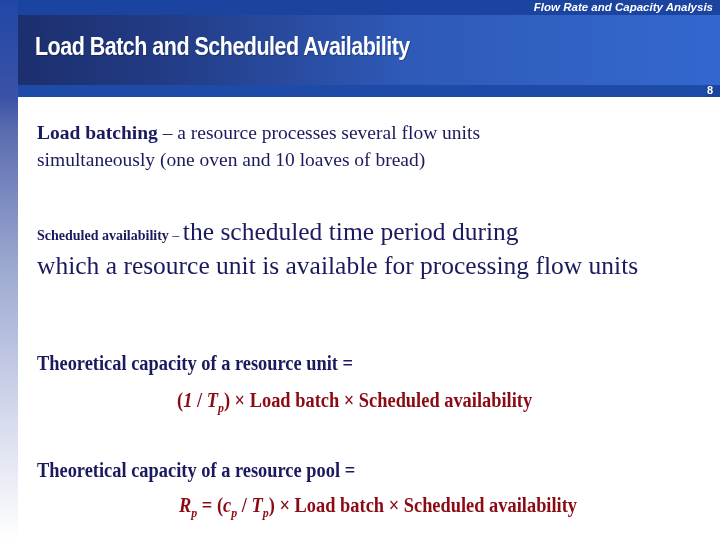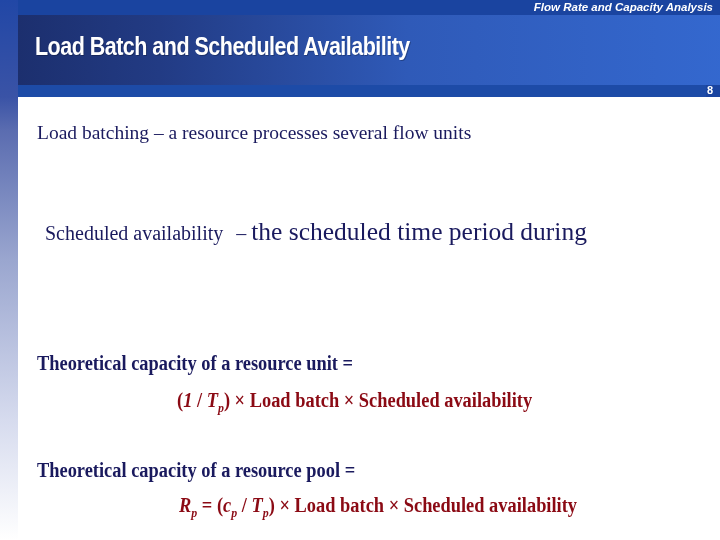"Load batching" .b { font-weight: normal -> bold }
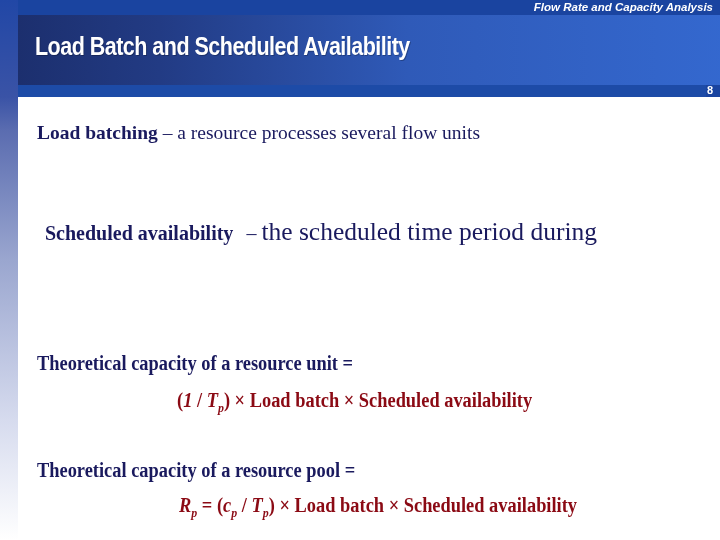"simultaneously (one oven and 10" span { html: none -> <span>simultaneously (one oven and 10 loaves of bread)</span> }
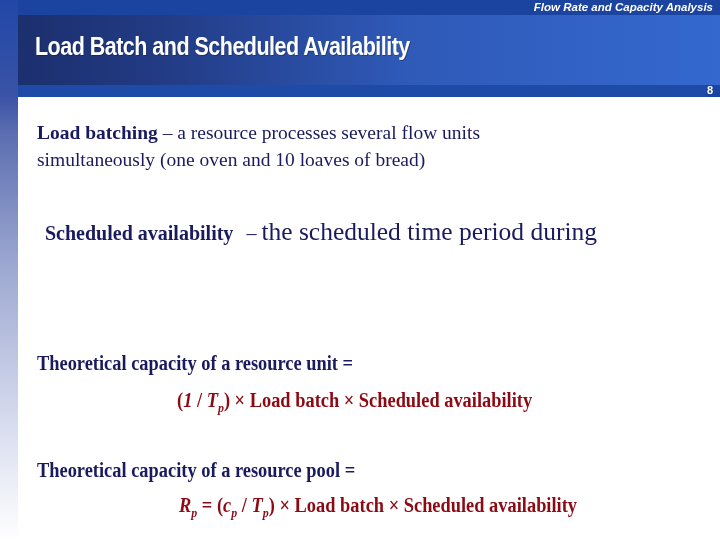"Scheduled availability" .s17 { font-size: 20px -> 14px; margin-left: 8px -> none }
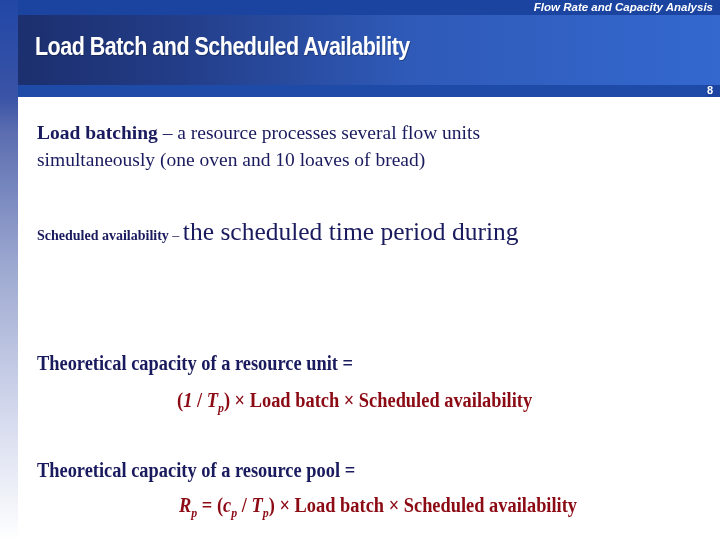"which a resource unit is" span.s26 { html: none -> <span>which a resource unit is available for processing flow units</span> }
